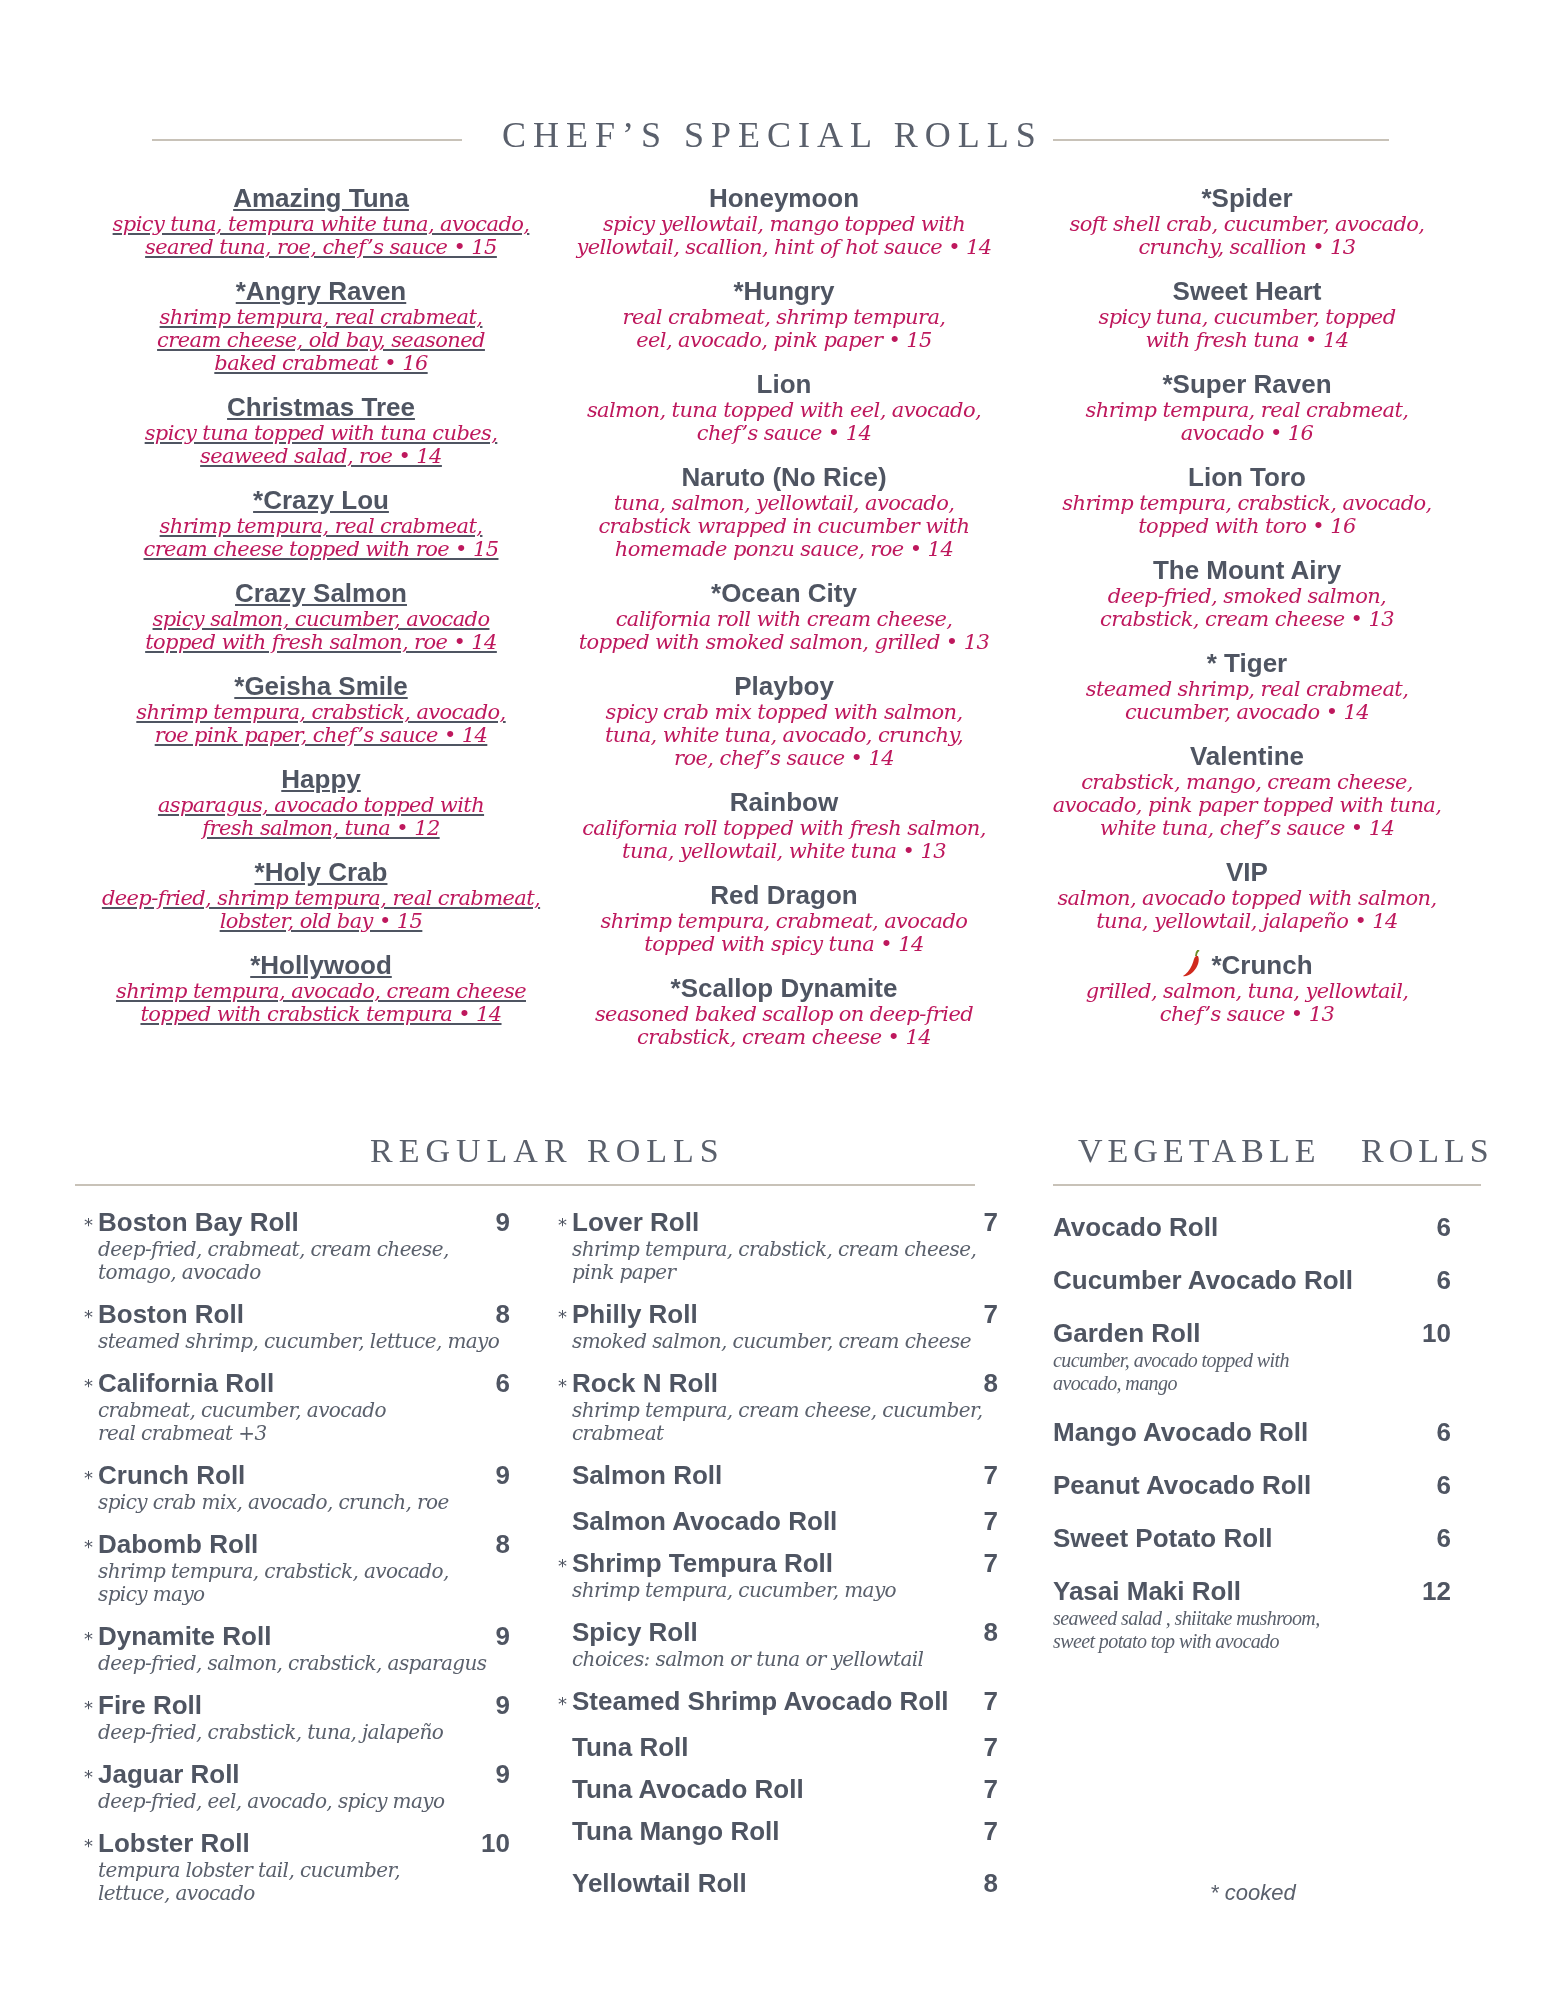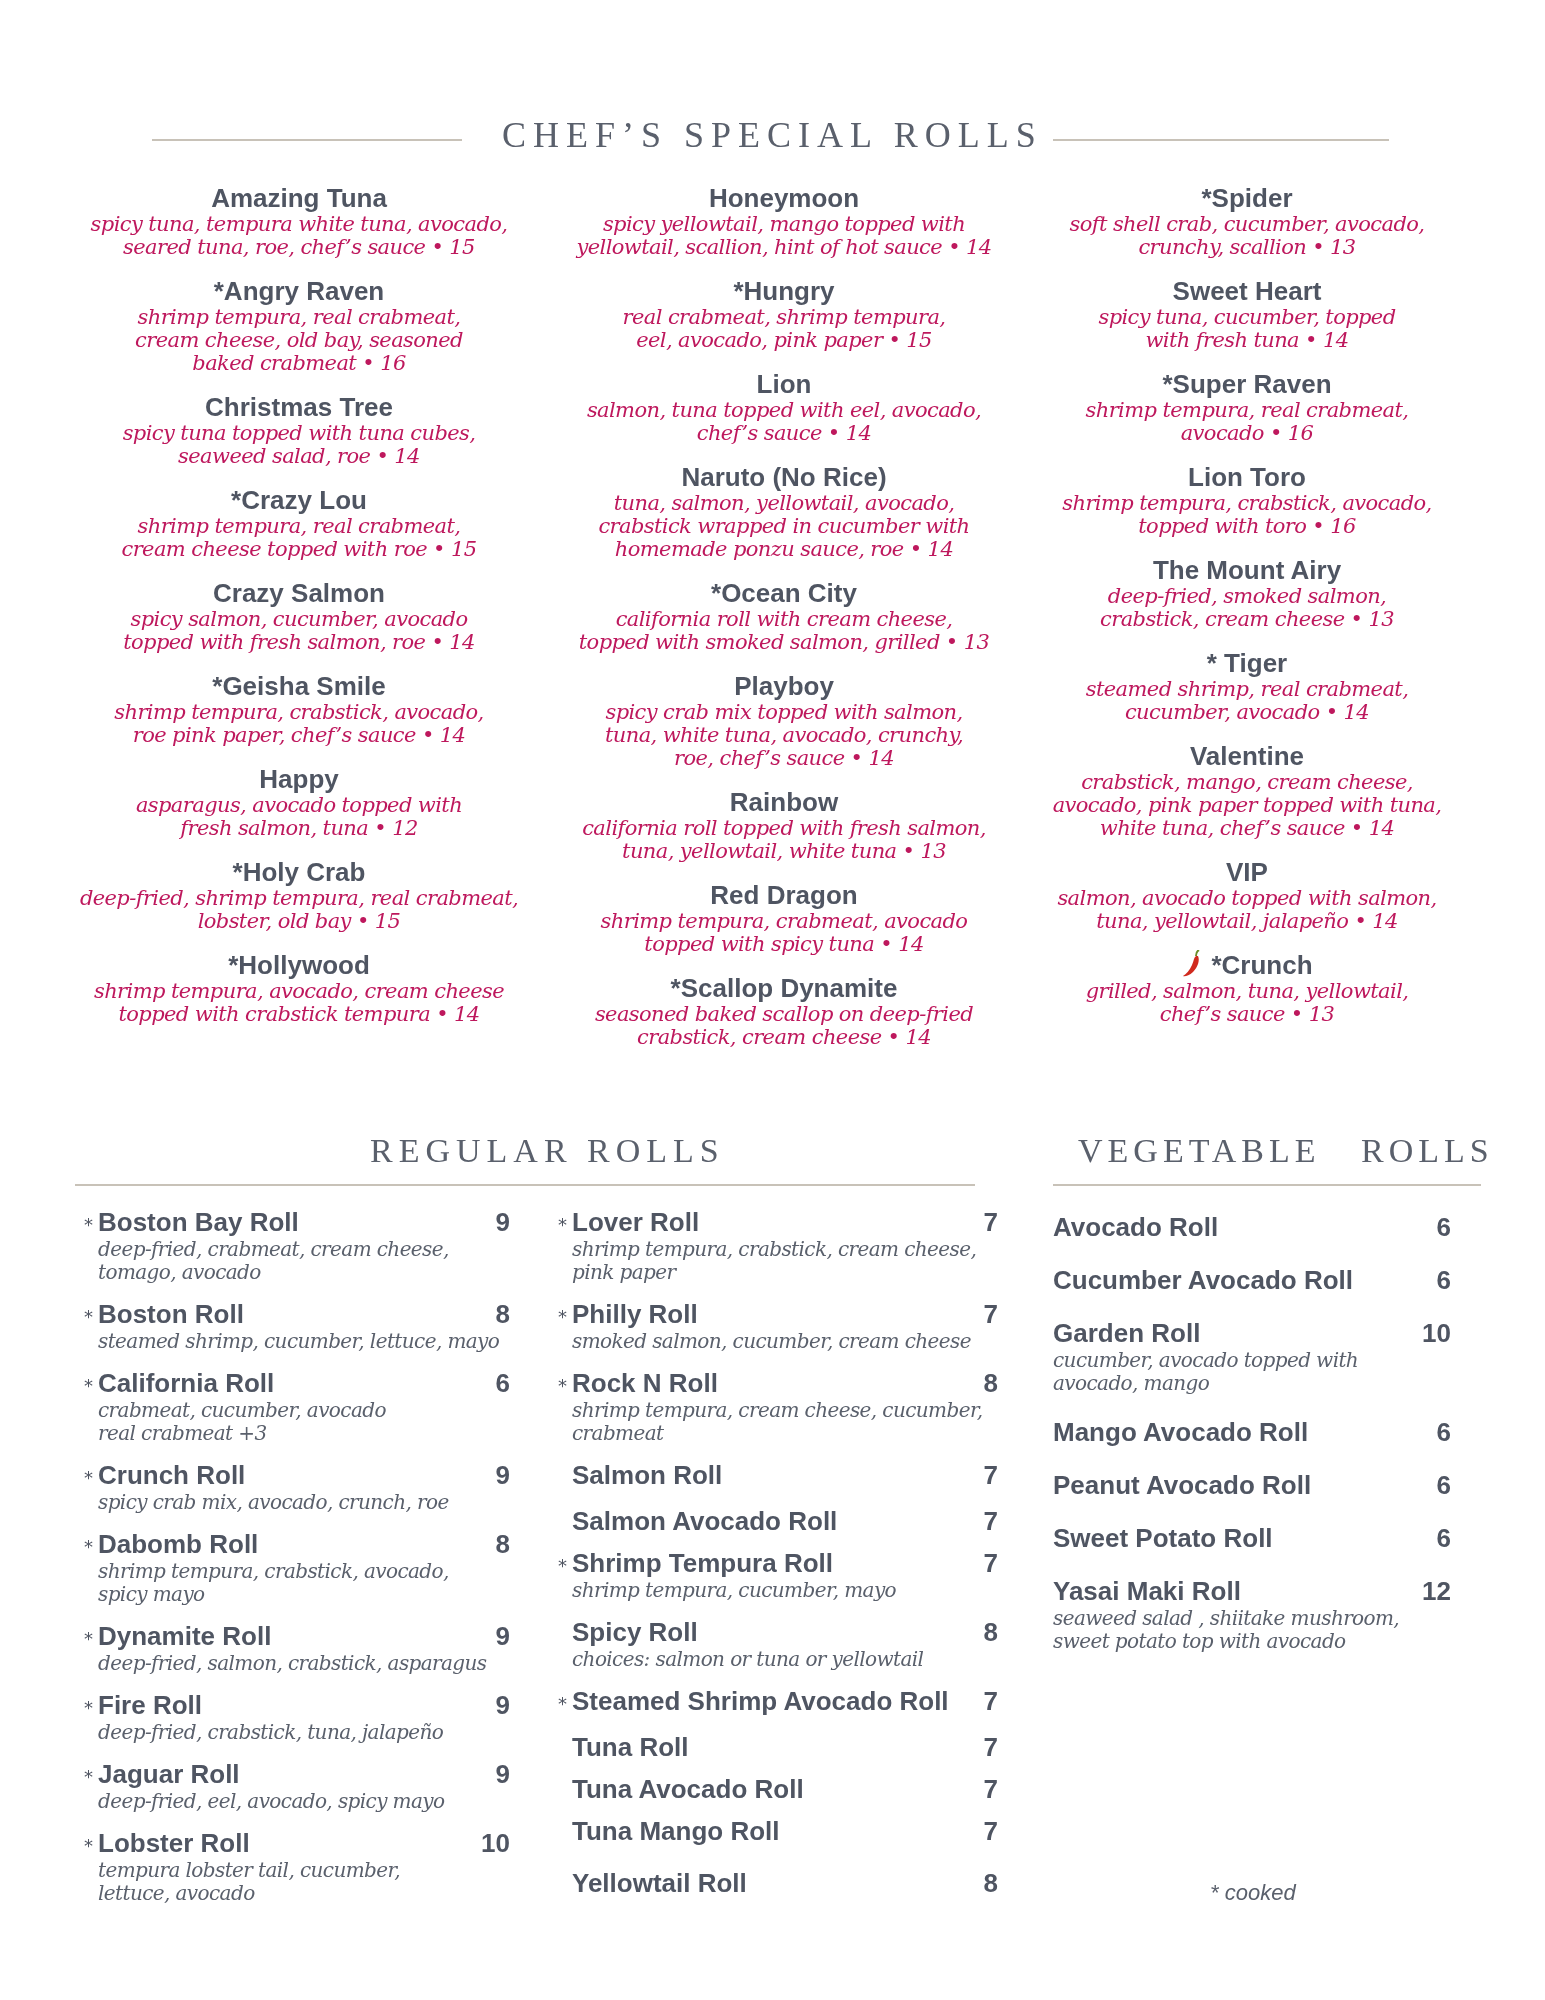"Amazing Tuna" div.special-col { left: 74px -> 96px; text-decoration: none -> underline }
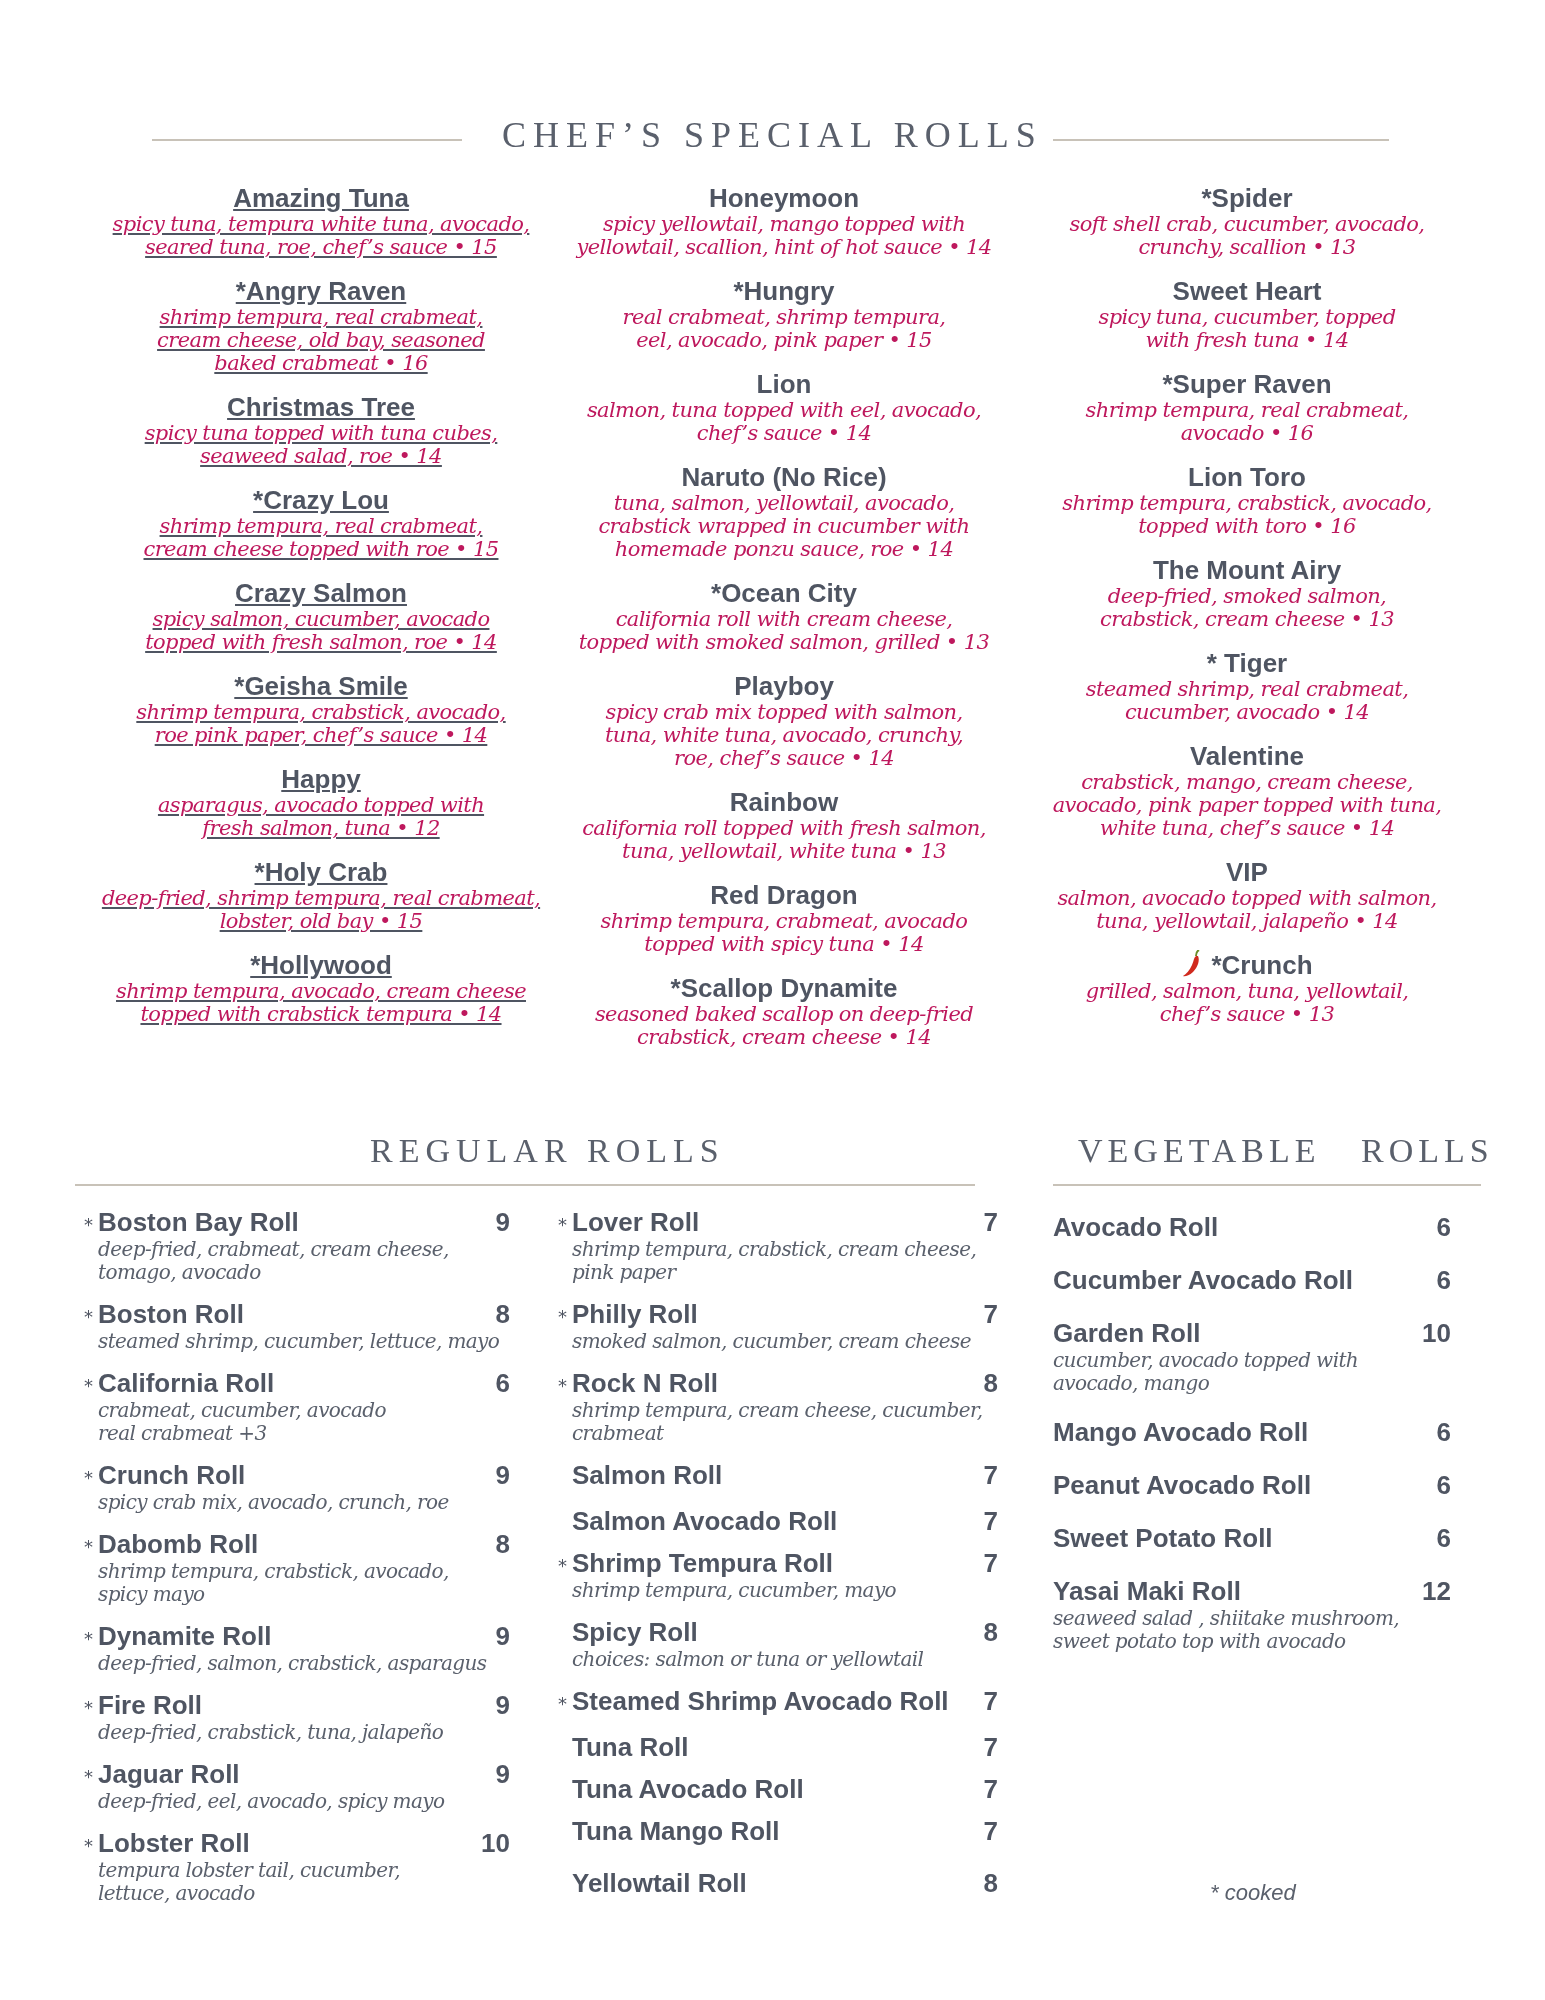"cucumber, avocado topped with" .veg .list-desc { font-family: none -> Liberation Serif, serif }
